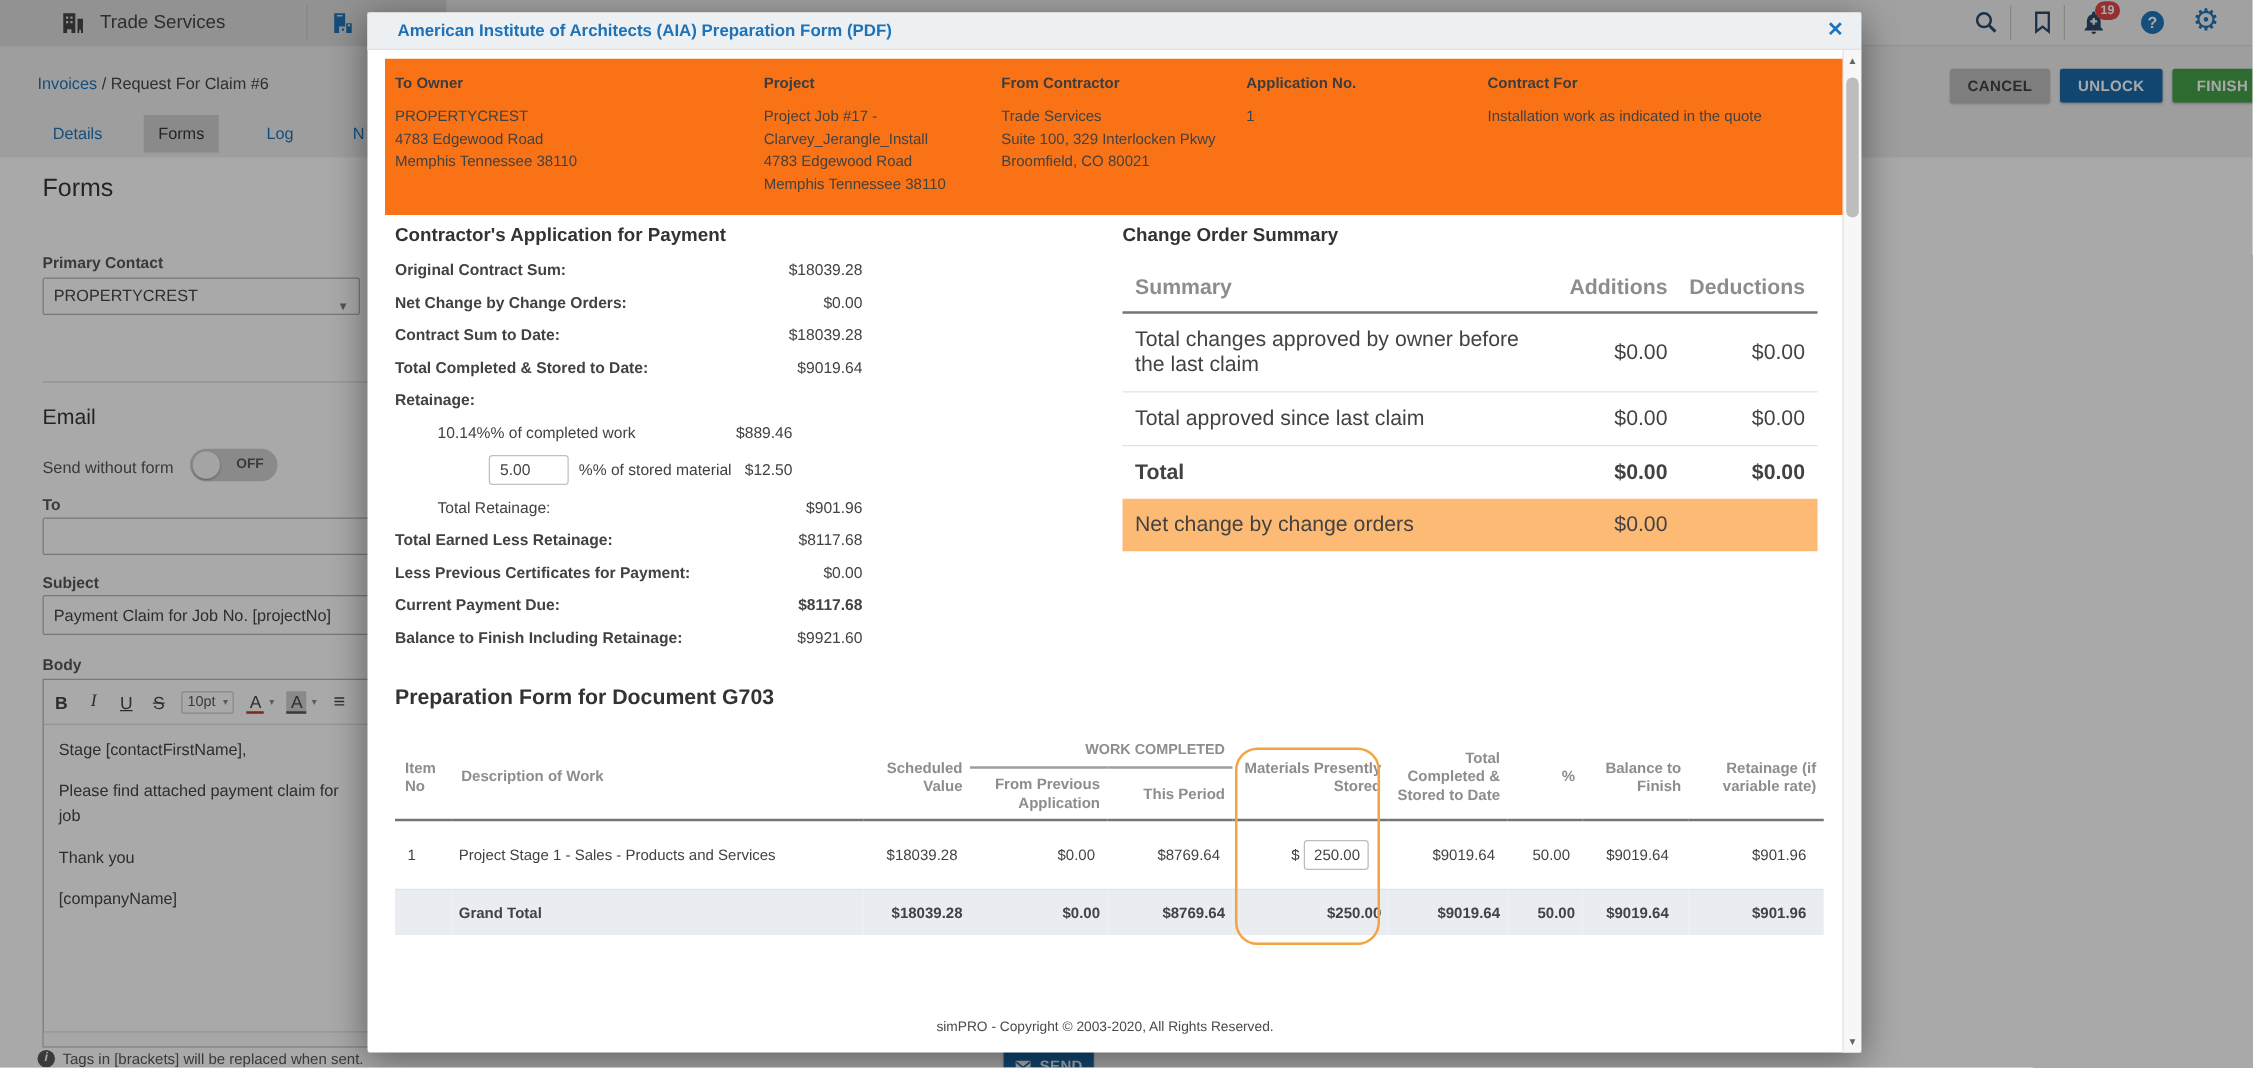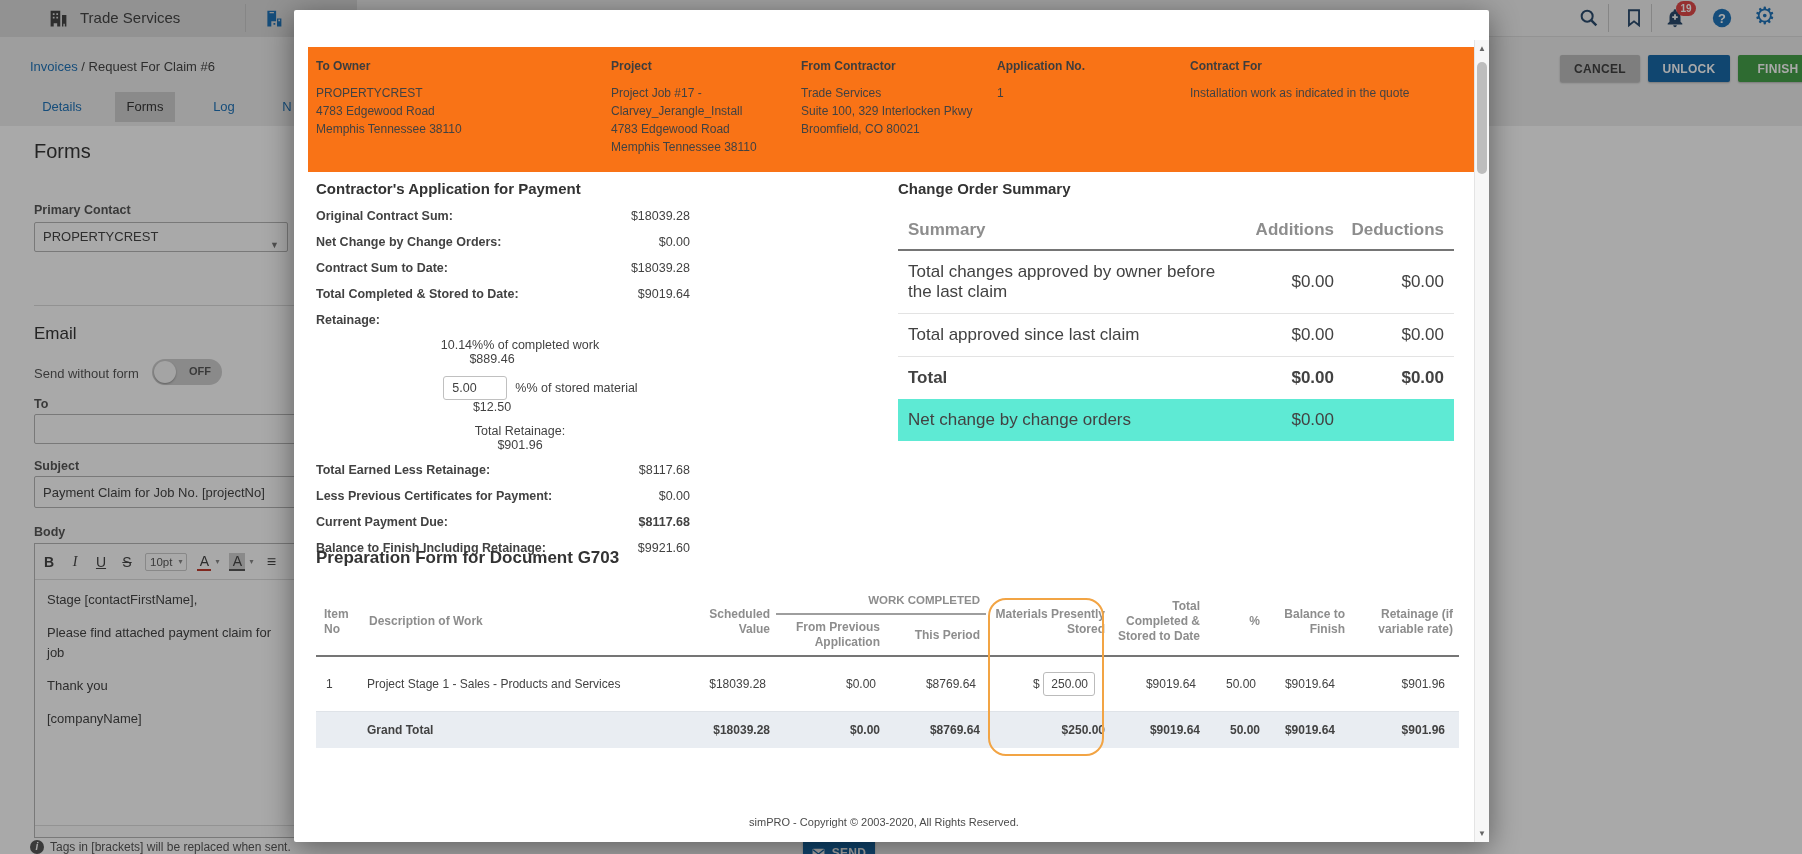"American Institute of Architects (AIA)" div.abs { html: none -> <div> <span>American Institute of Architects (AIA) Preparation Form (PDF)</span> <span>✕</span> </div> }
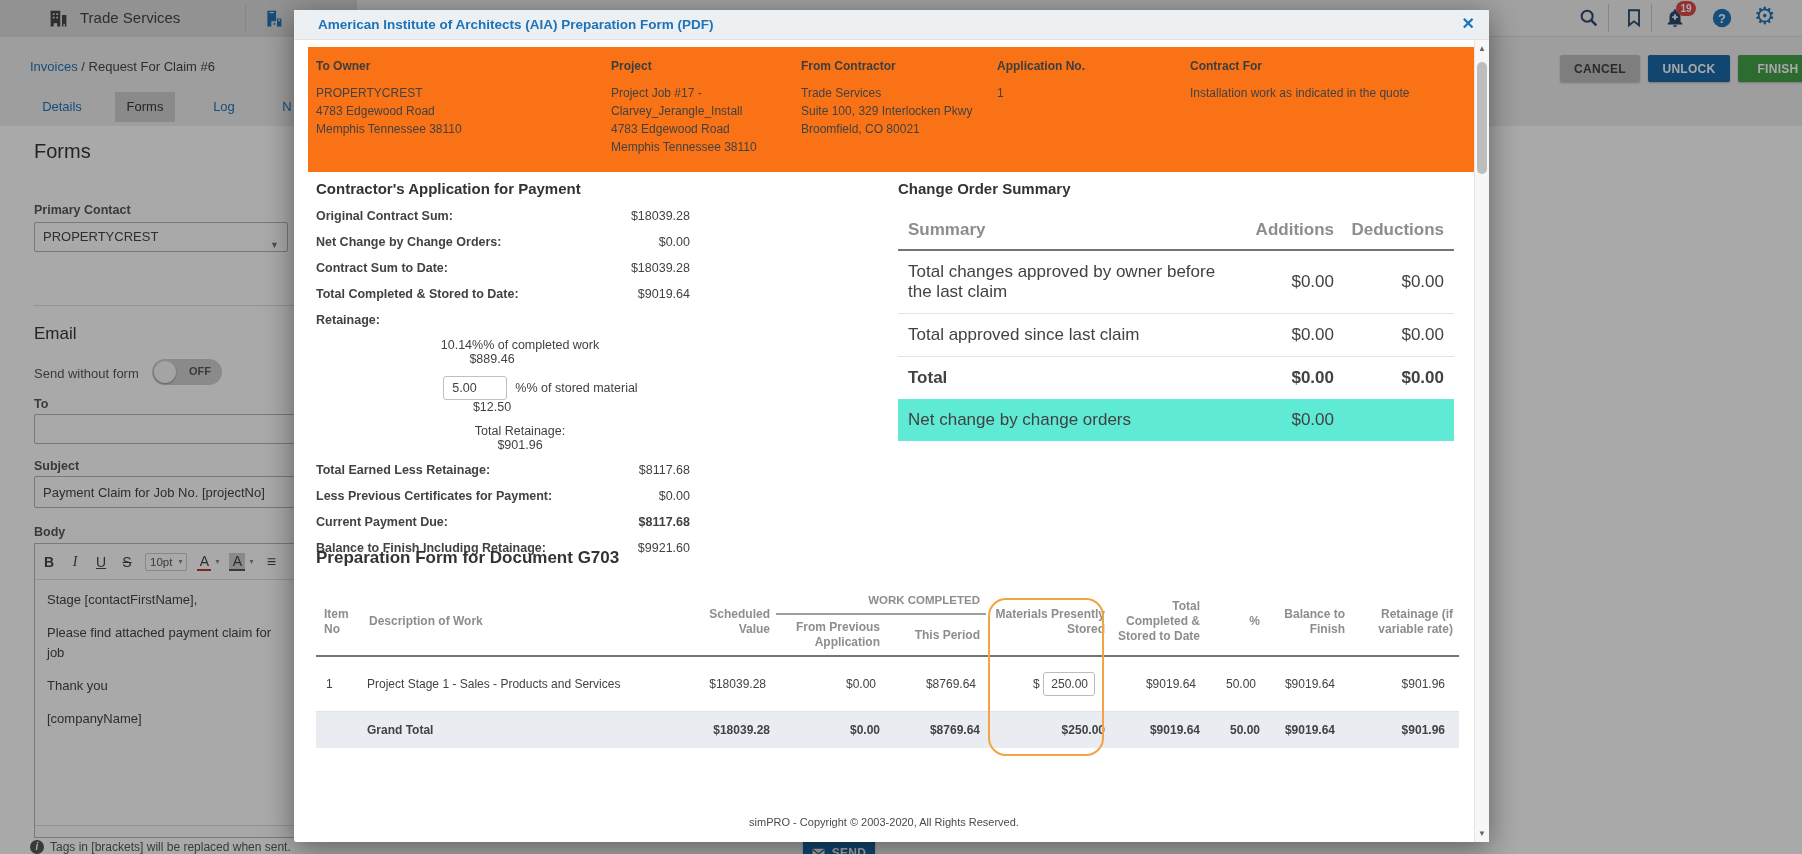"10.14%% of completed work" .pay-sub { flex-direction: column -> none }
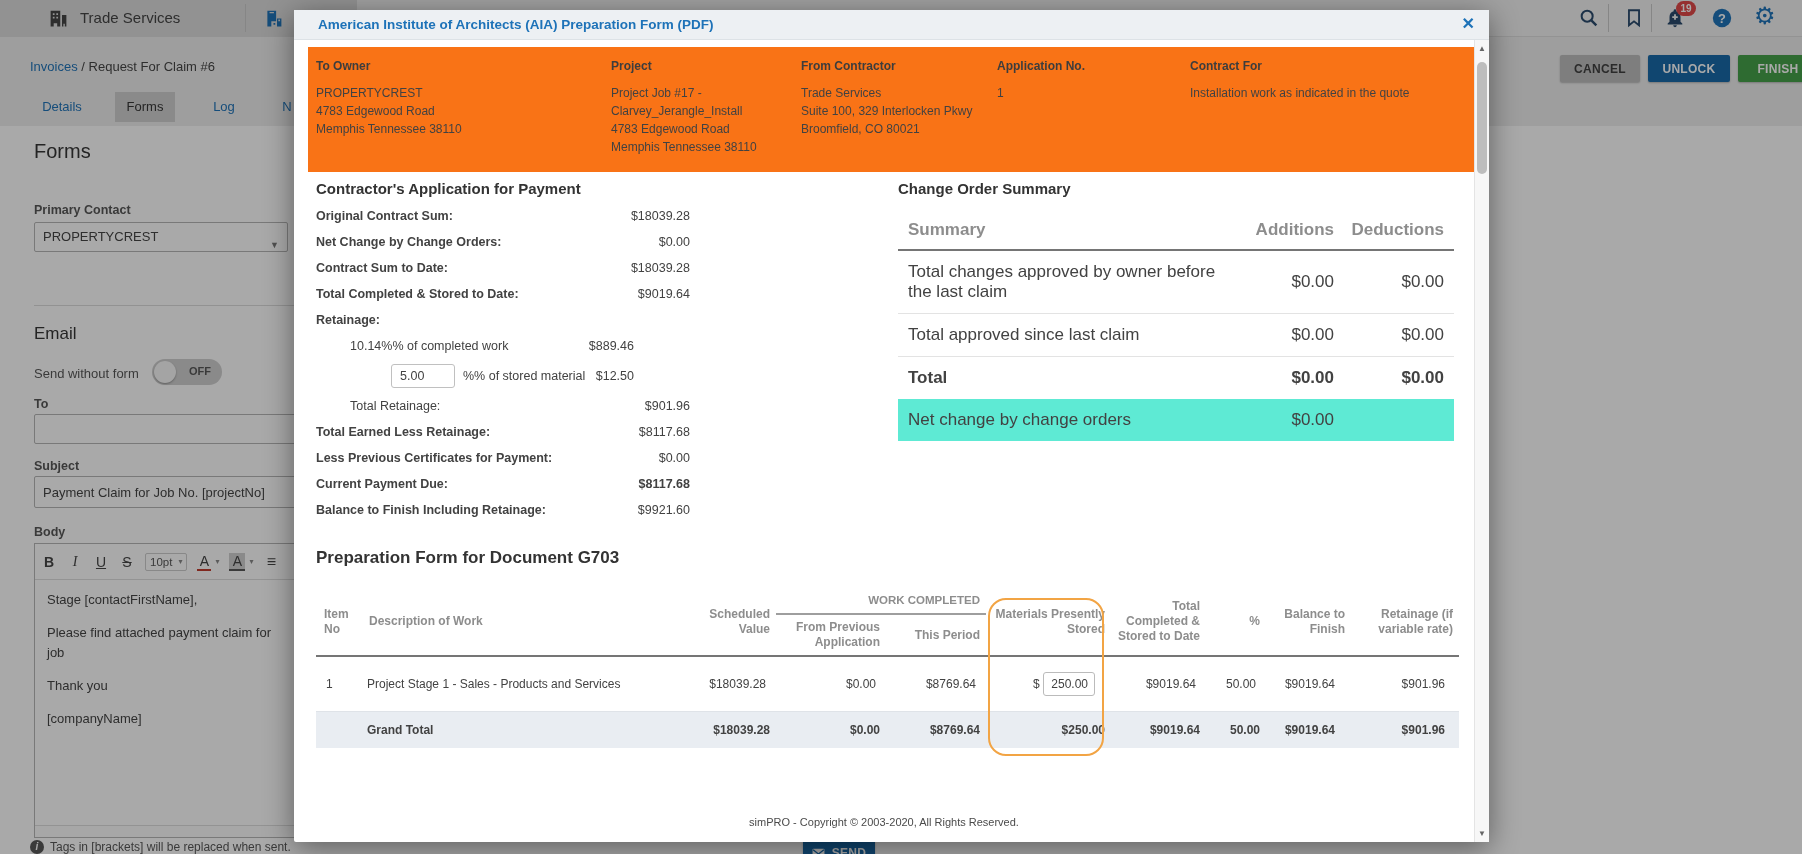"Net change by change orders" .cos tr.net td { background: #5eead4 -> #fdba74 }
